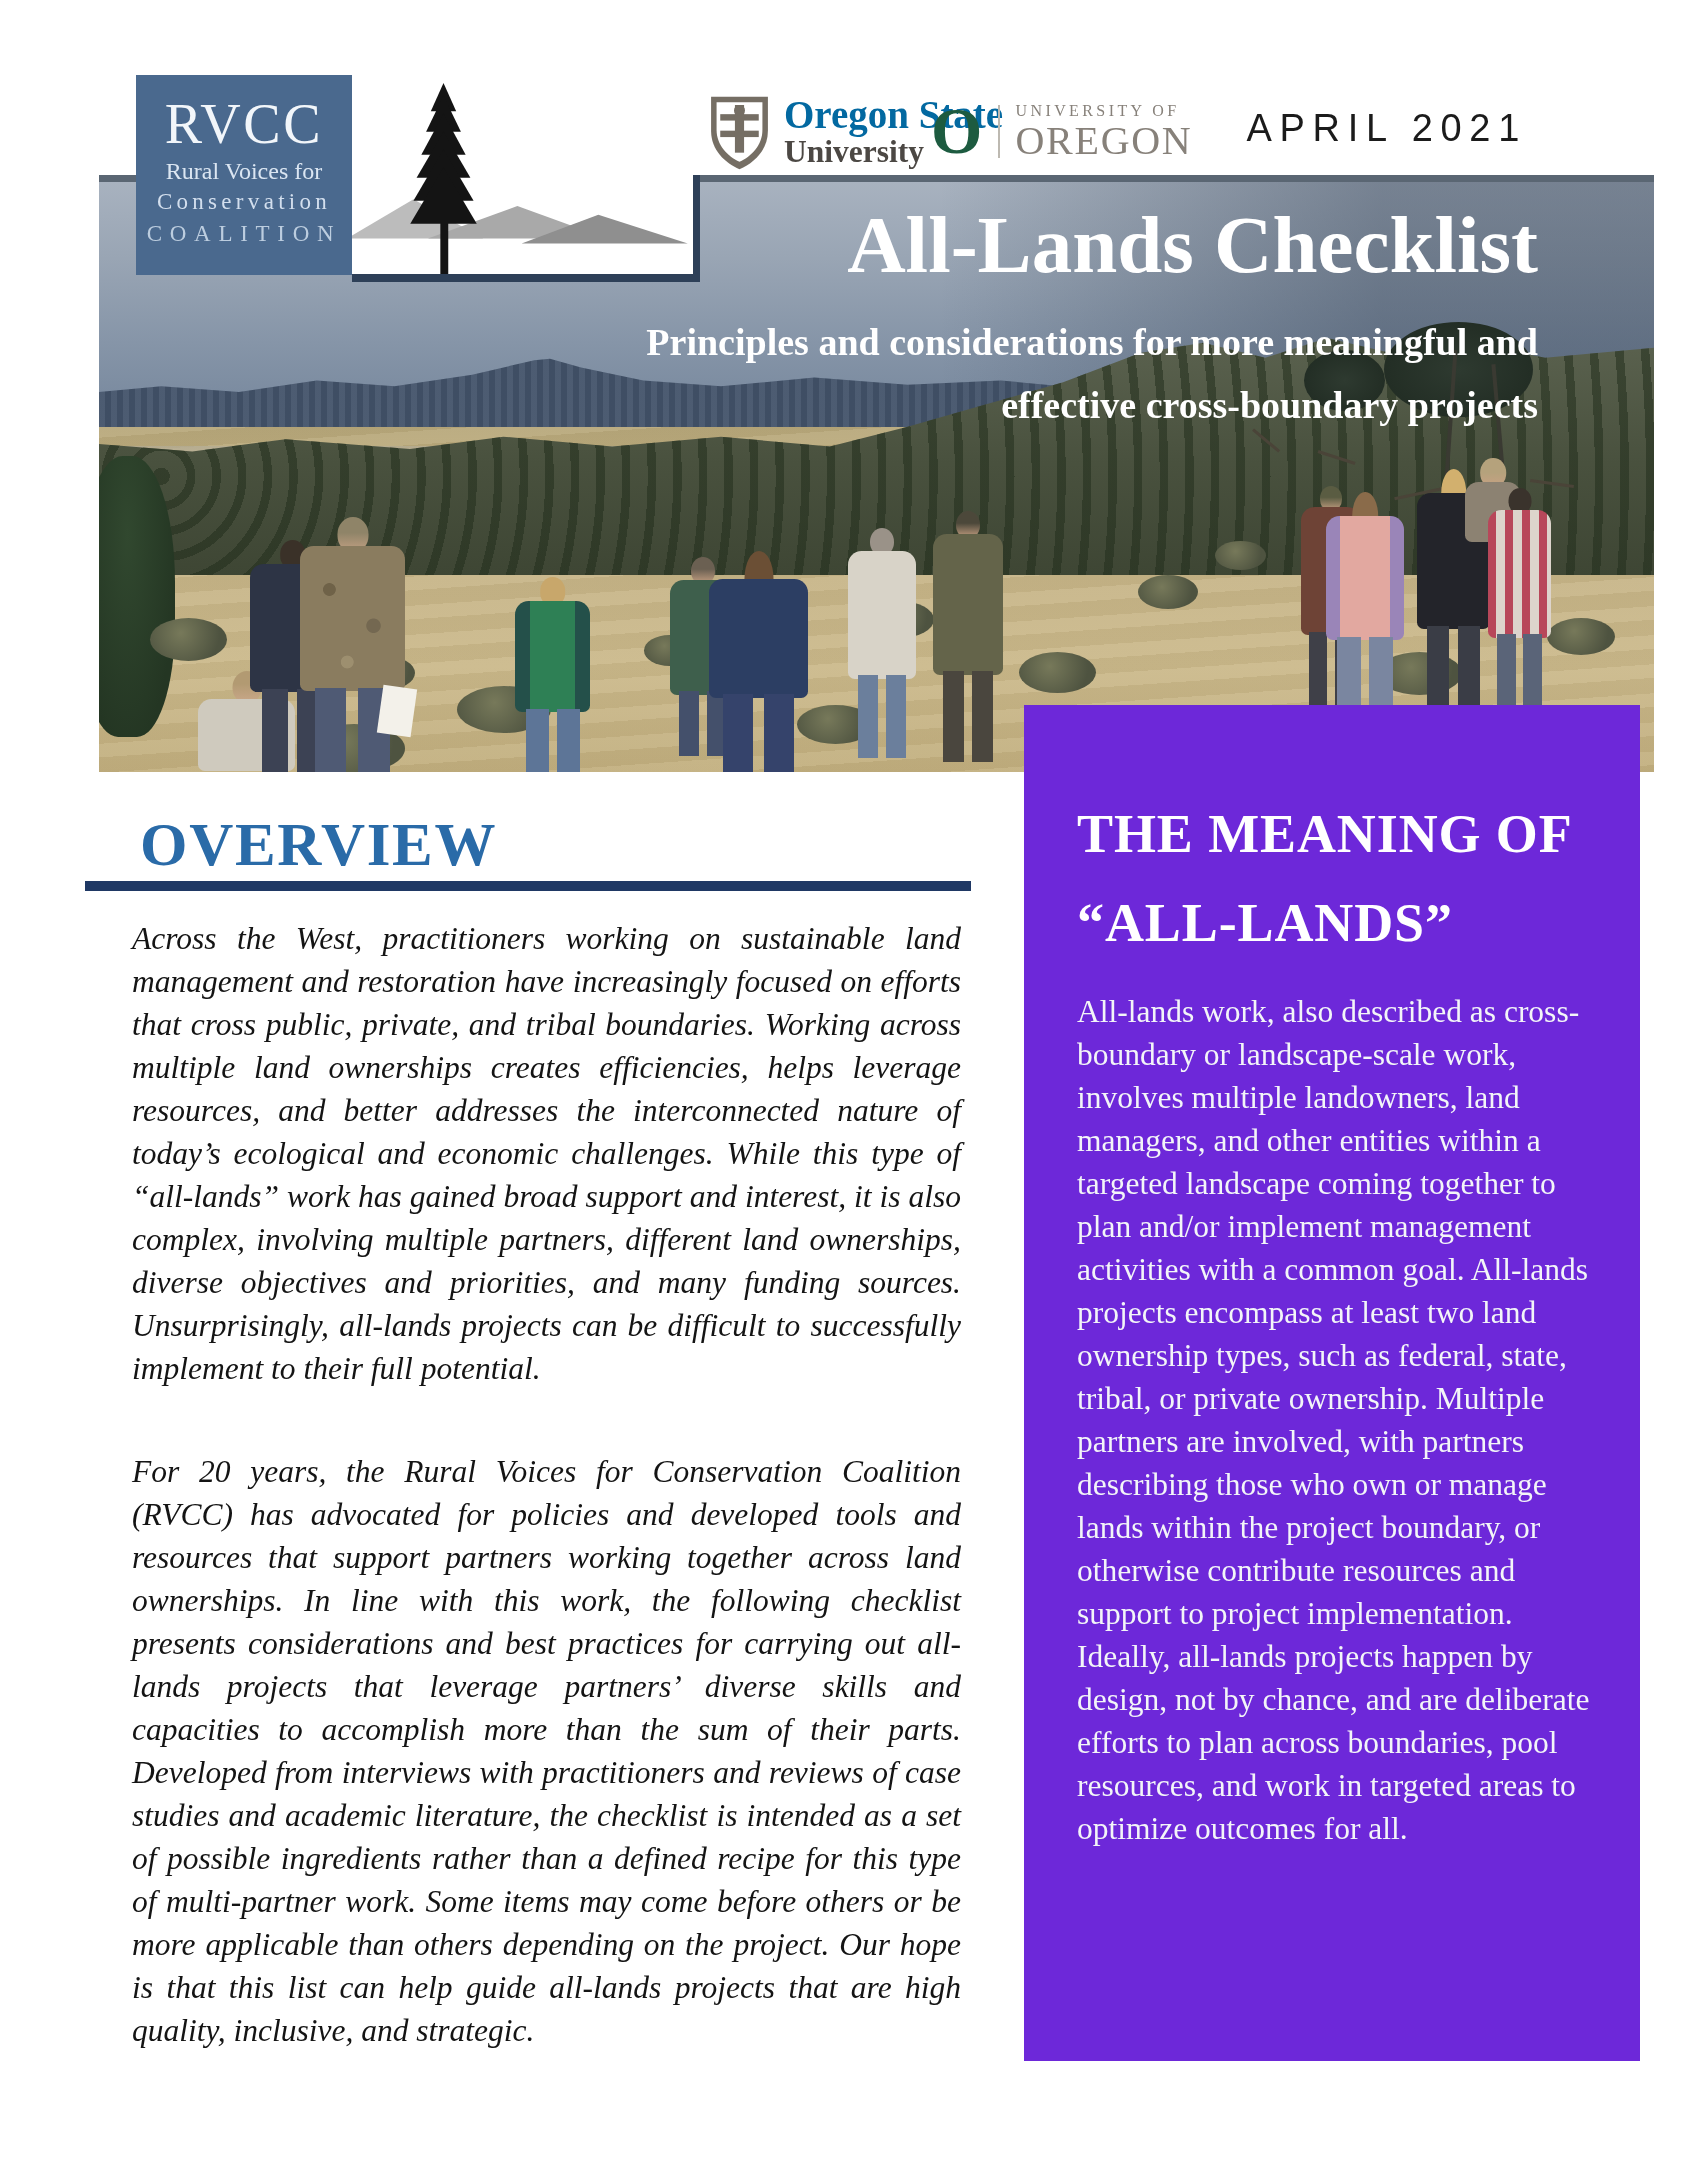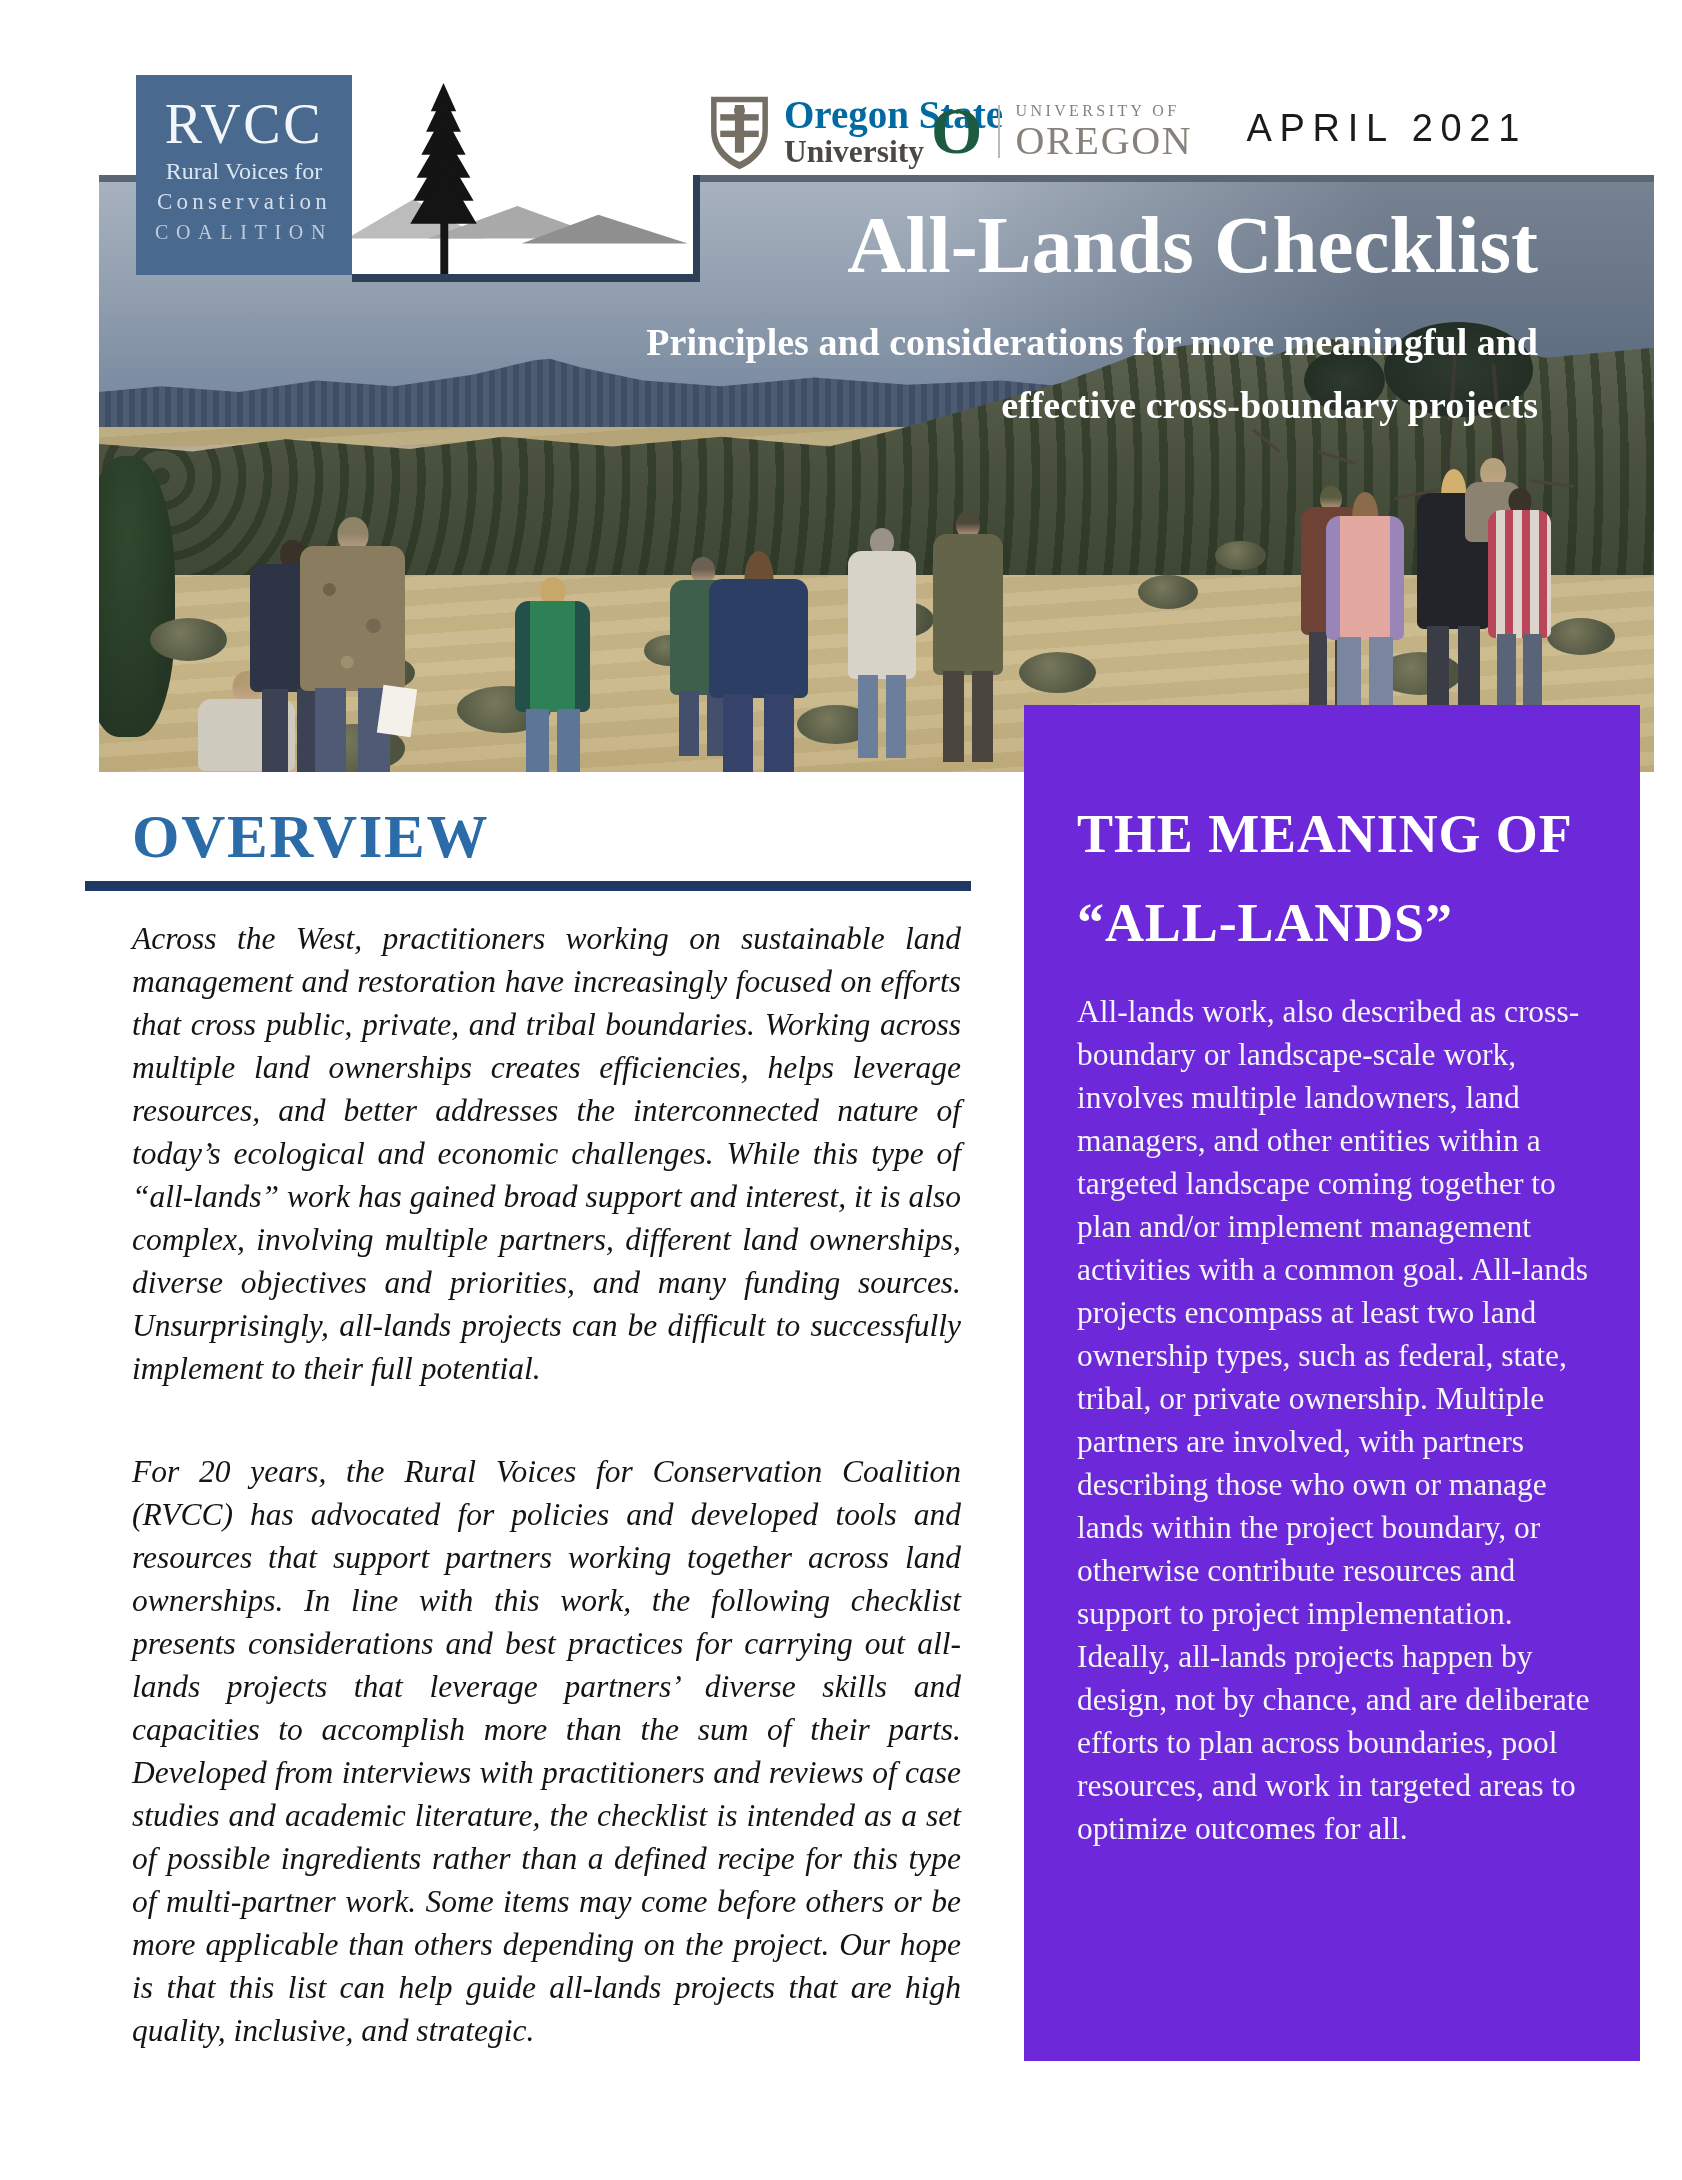"COALITION" .rvcc-l3 { font-size: 20px -> 23px }
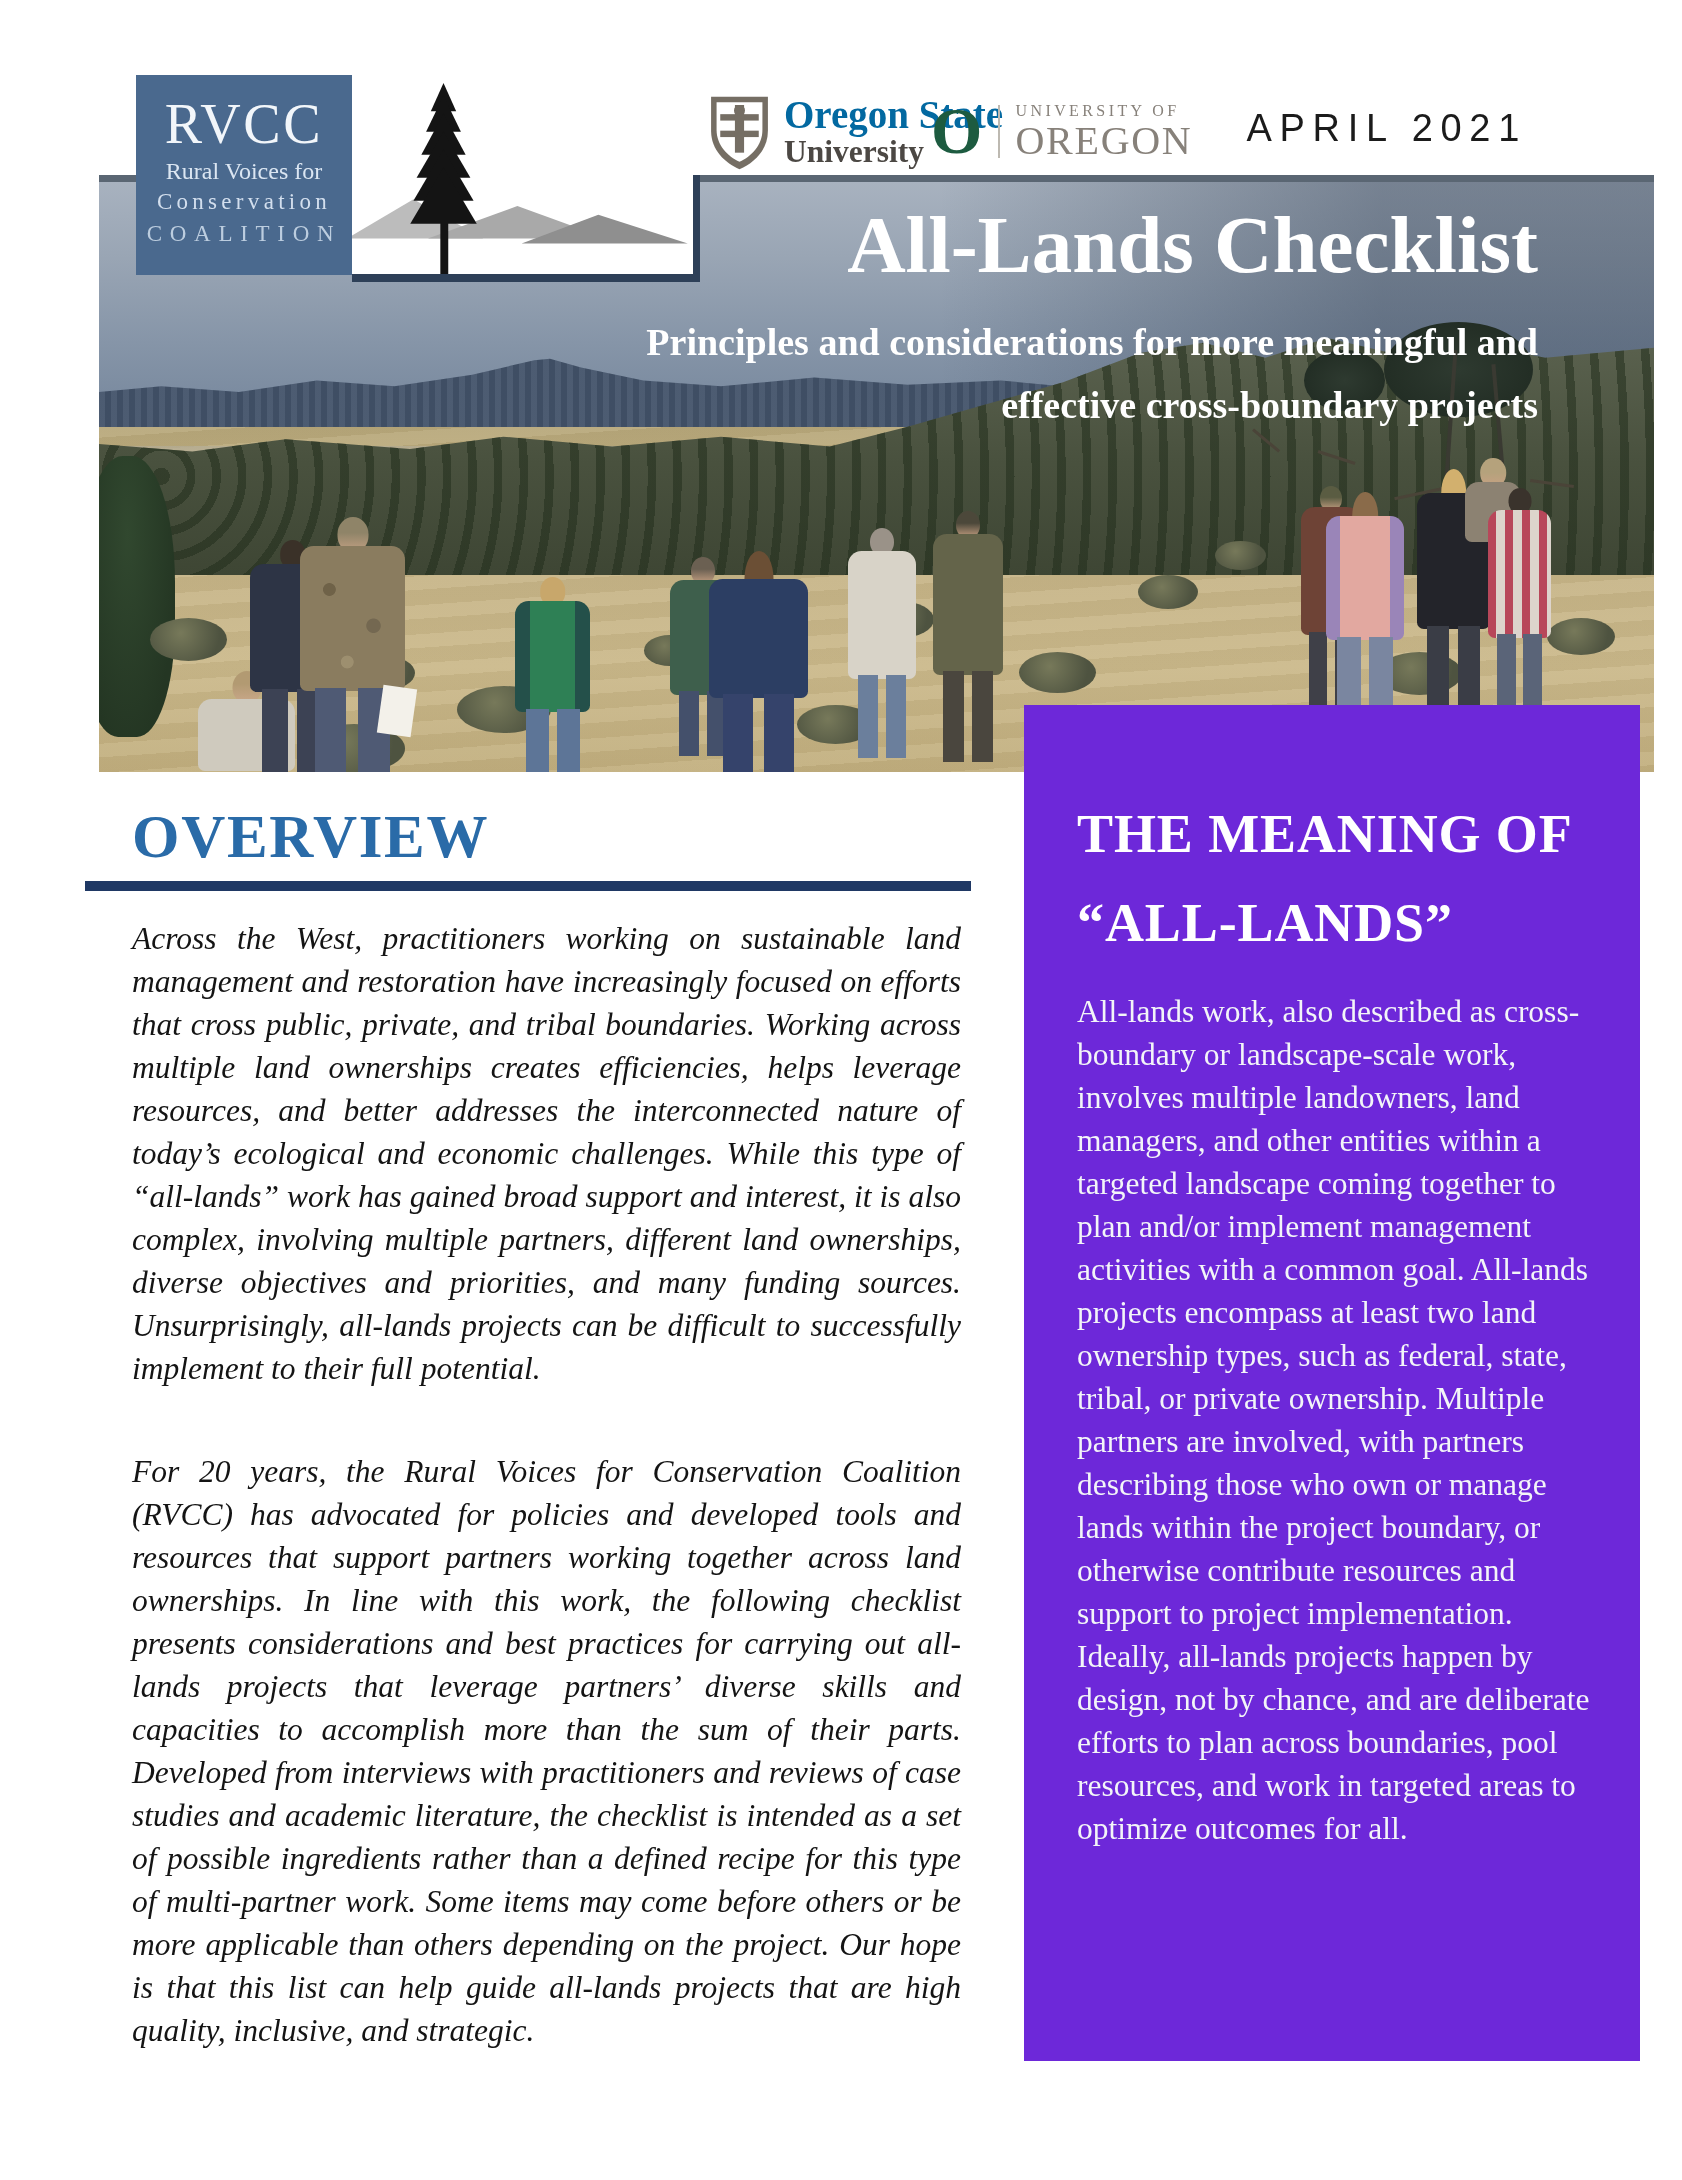"OVERVIEW" h2.overview-heading { margin: 0 -> 8px }
